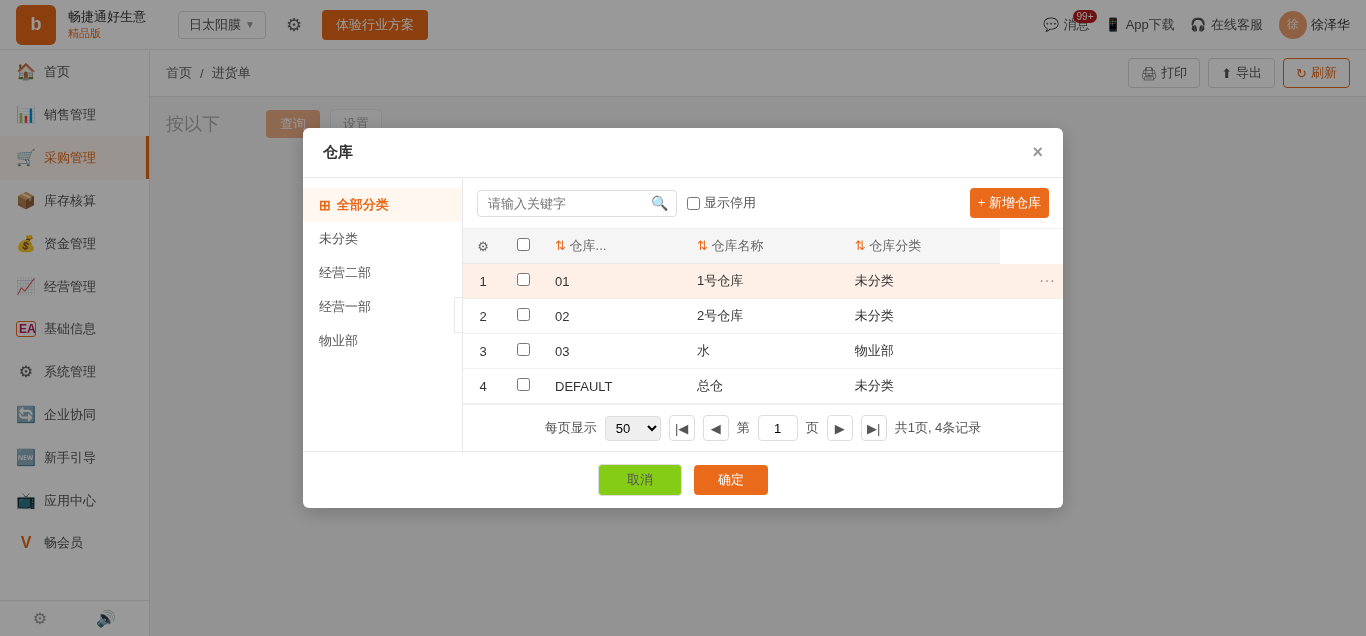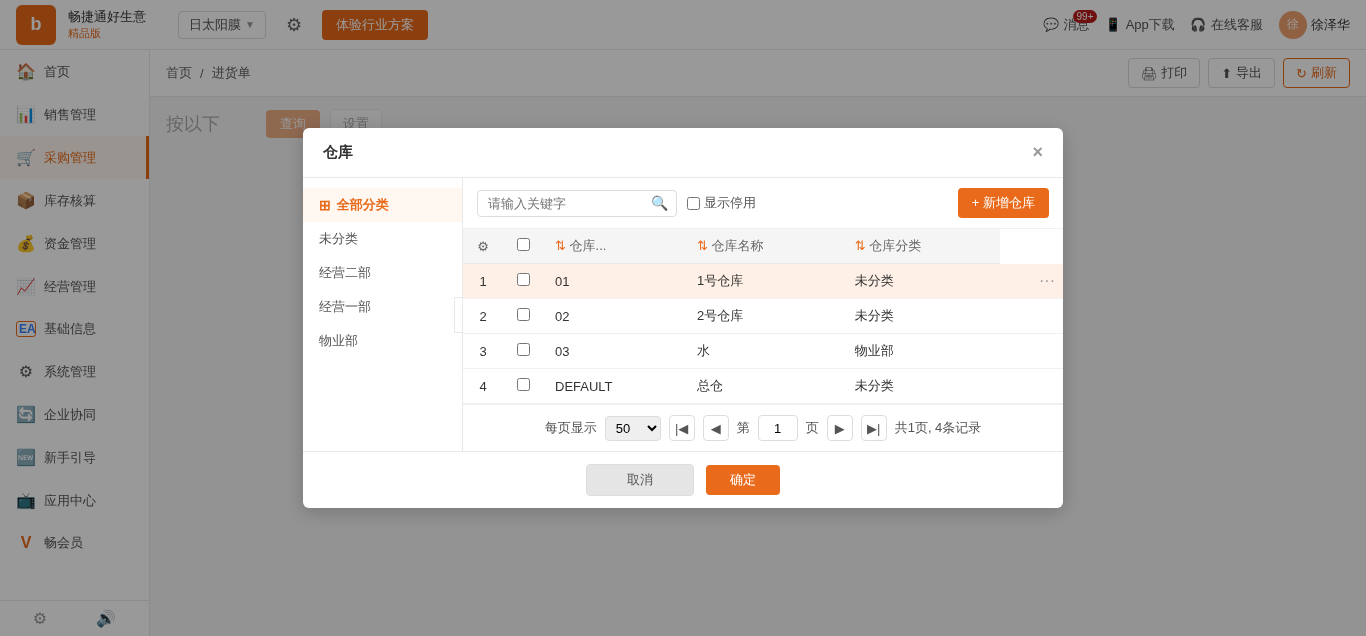"+ 新增仓库" .add-btn { padding: 6px 14px -> 6px 8px }
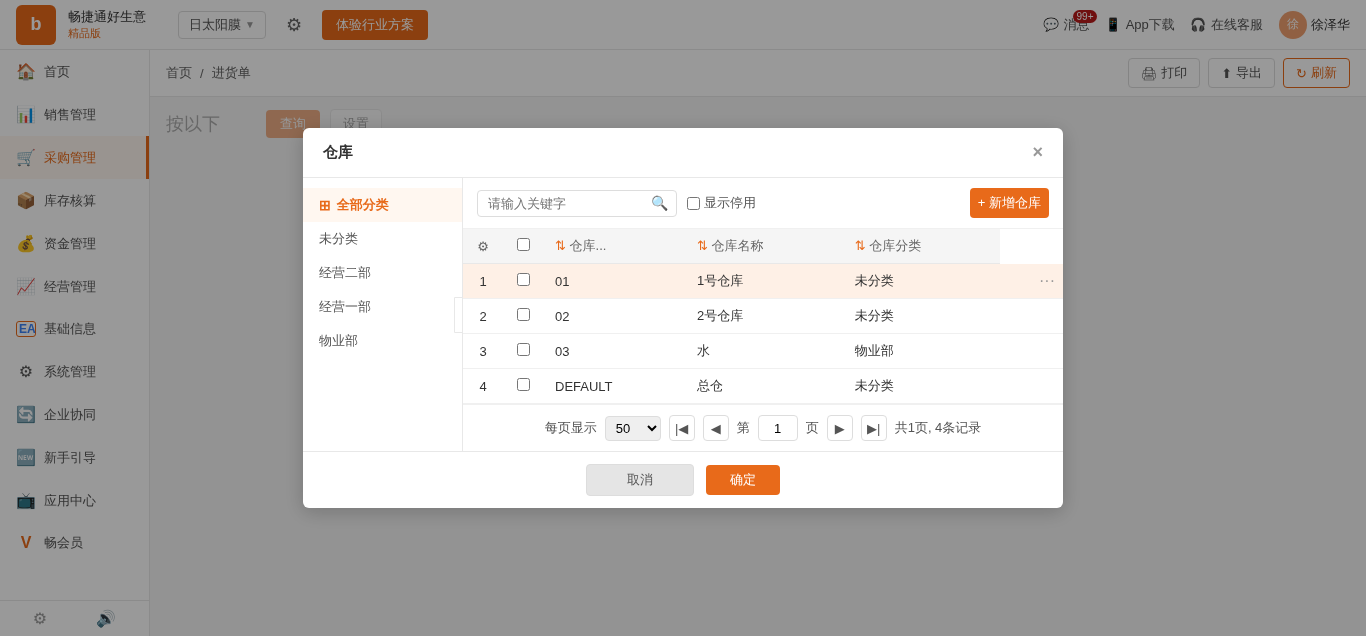"EA" span.sidebar-icon { color: #3b82f6 -> #be185d }
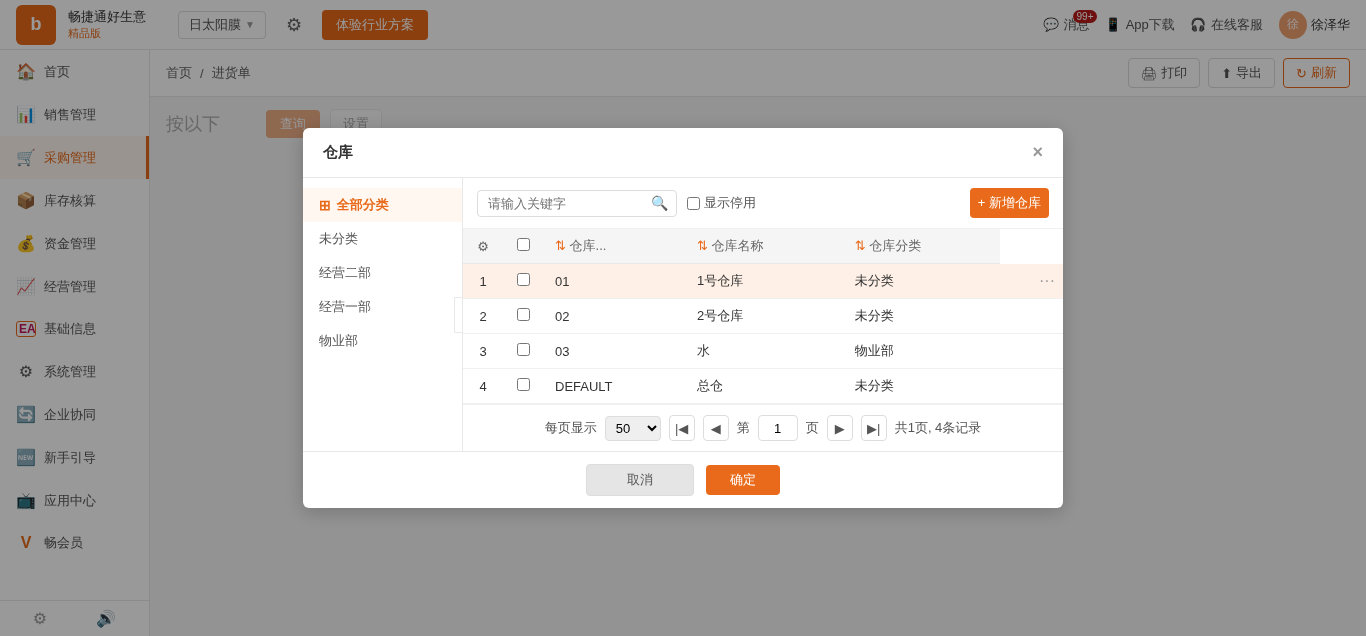"取消" .btn-cancel { background: #e5e5e5 -> #84cc16; padding: 6px 40px -> 6px 28px }
